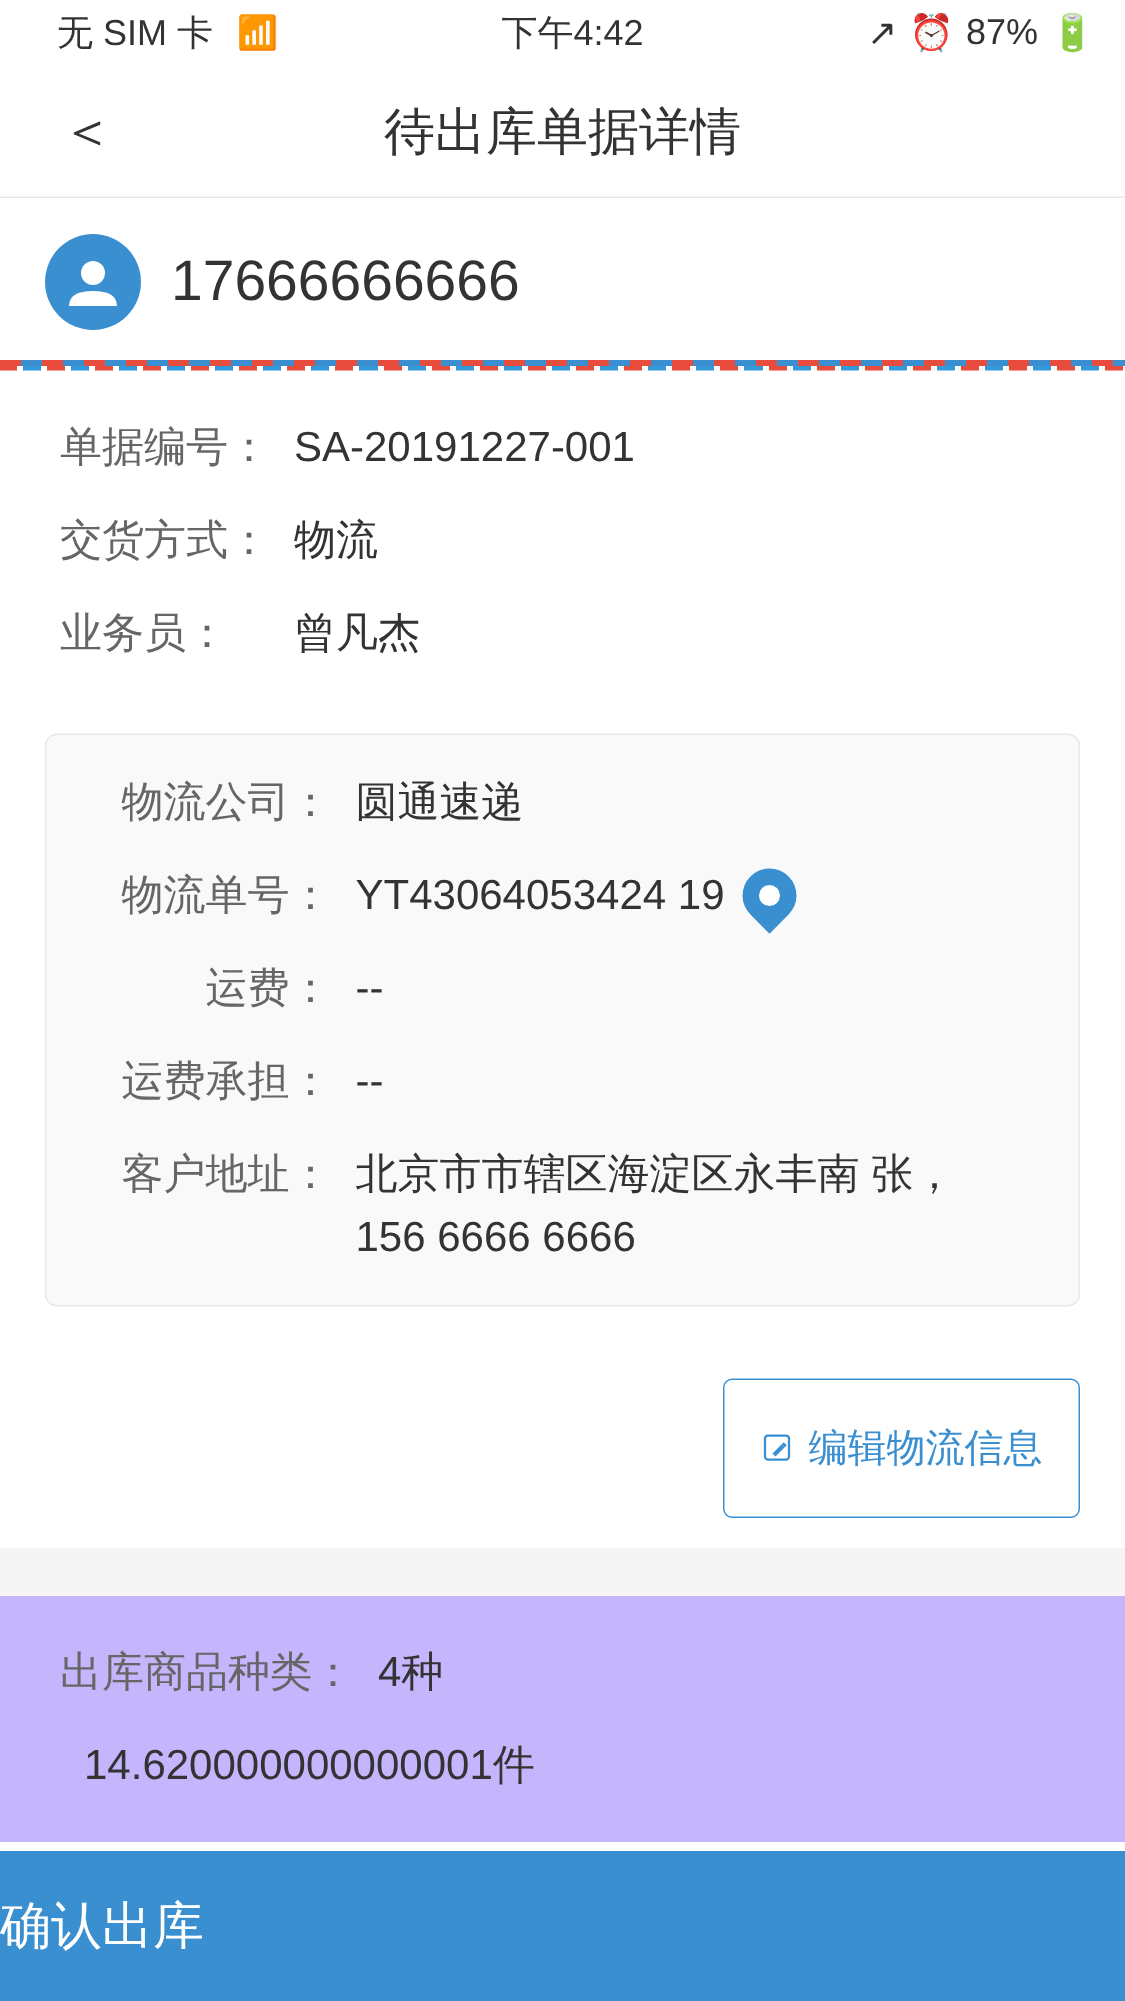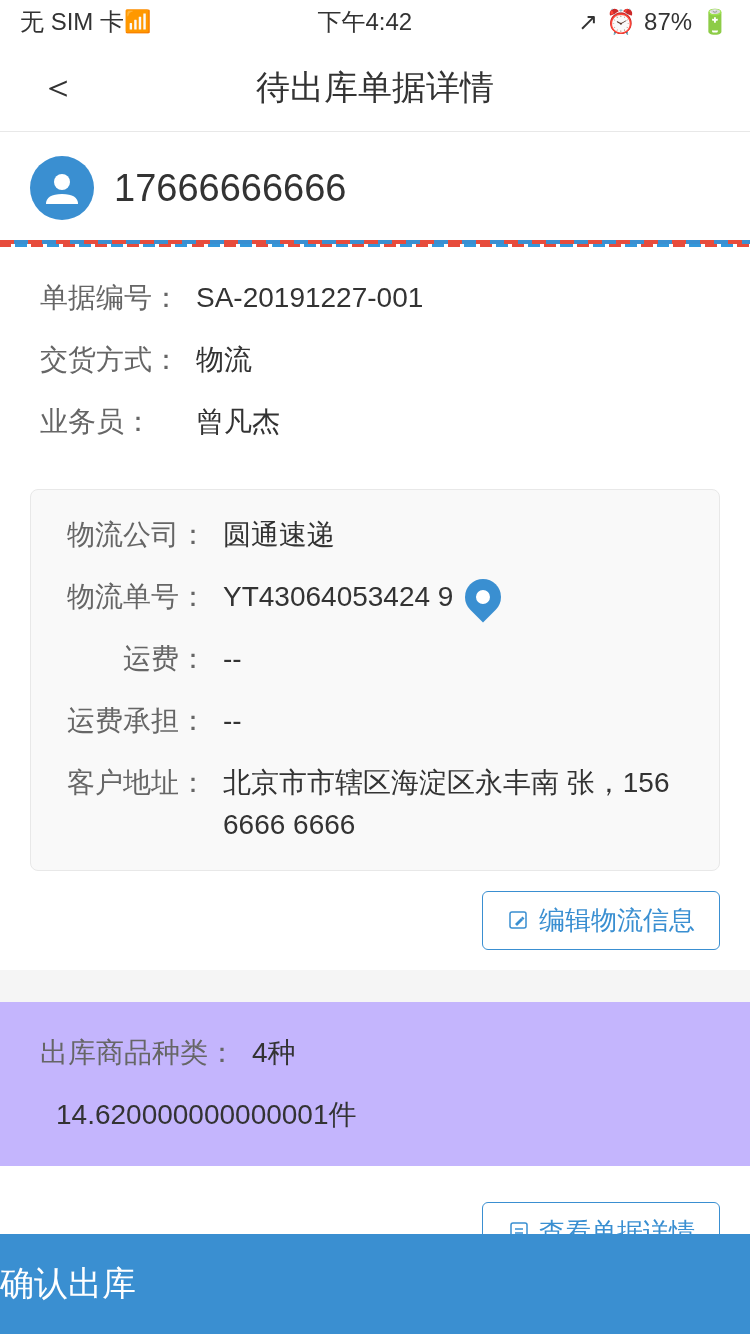"无 SIM 卡" .status-bar-left { gap: 0 -> 16px; margin-left: none -> 18px }
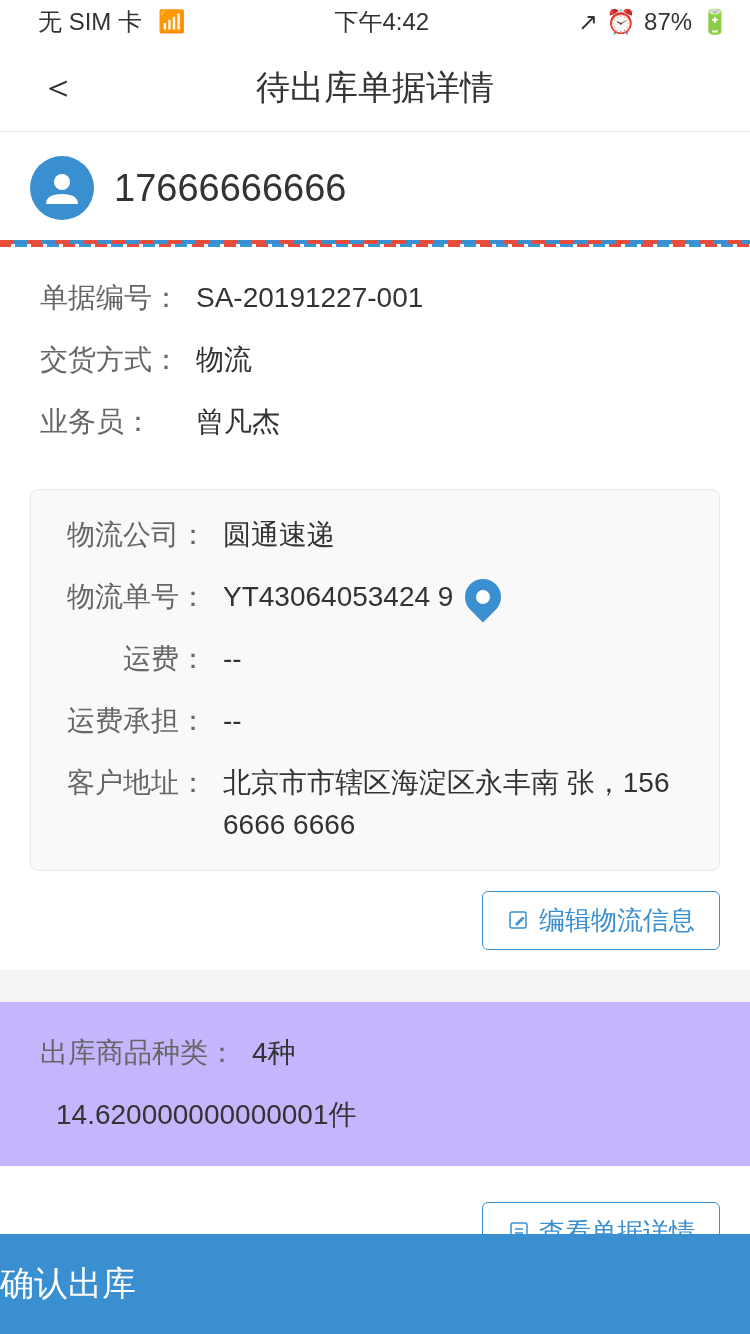"物流公司：" .logistics-section { margin: 0 30px 0 -> 0 30px 28px; padding: 24px 26px -> 24px 40px }
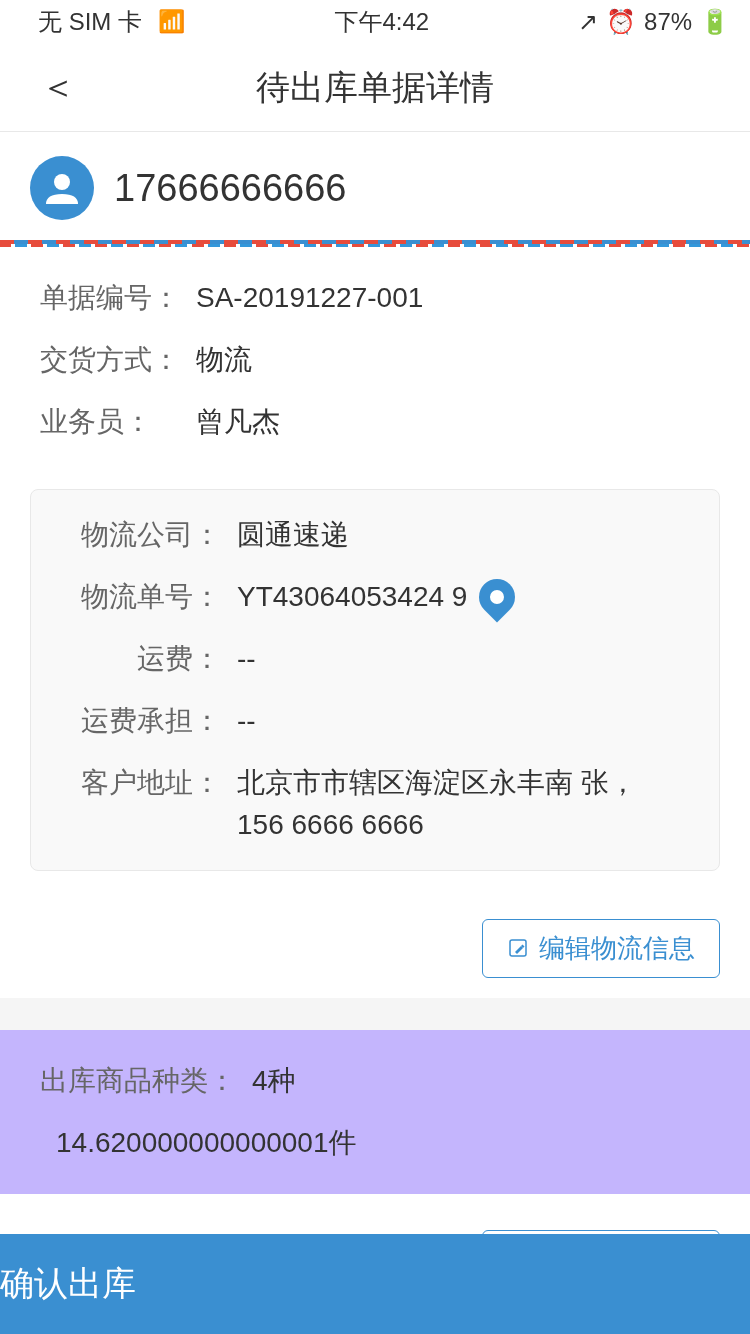"YT43064053424 9" span { text: 9 -> 19 }
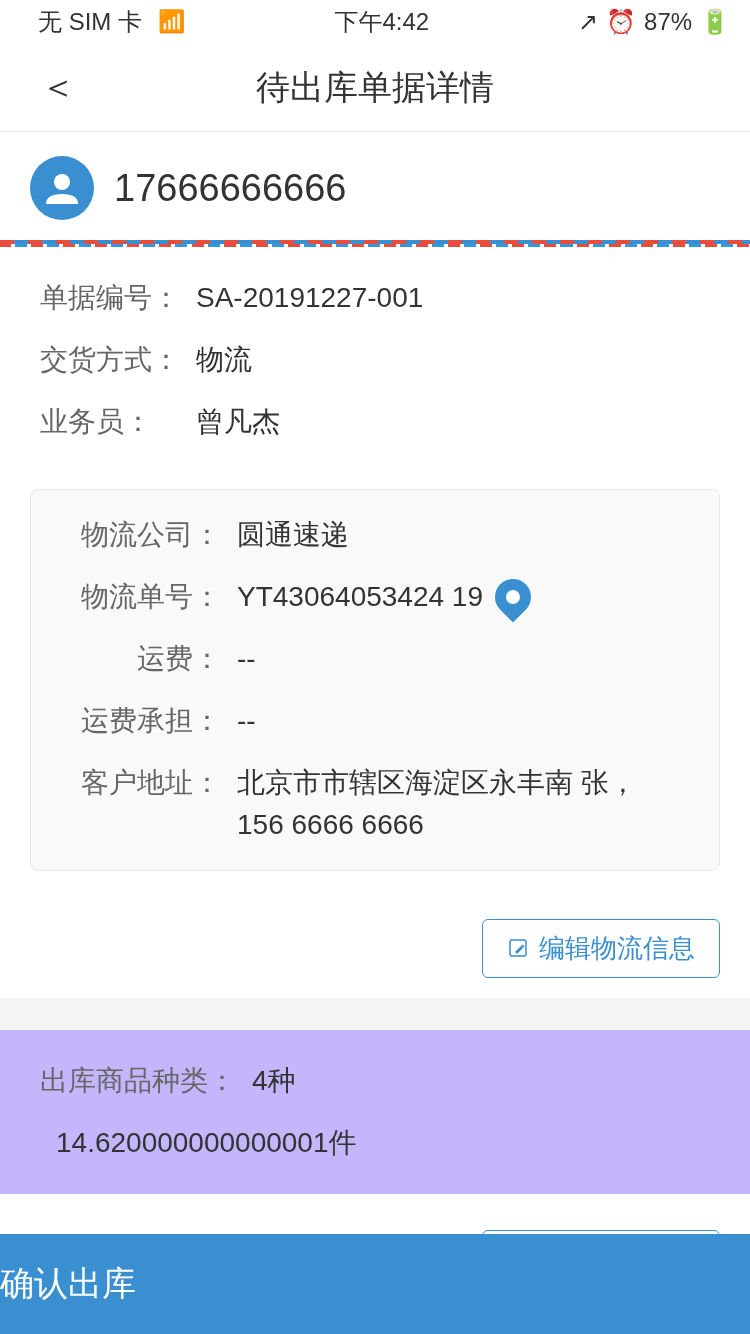"编辑物流信息" .btn-edit { padding: 11px 24px -> 28px 24px }
